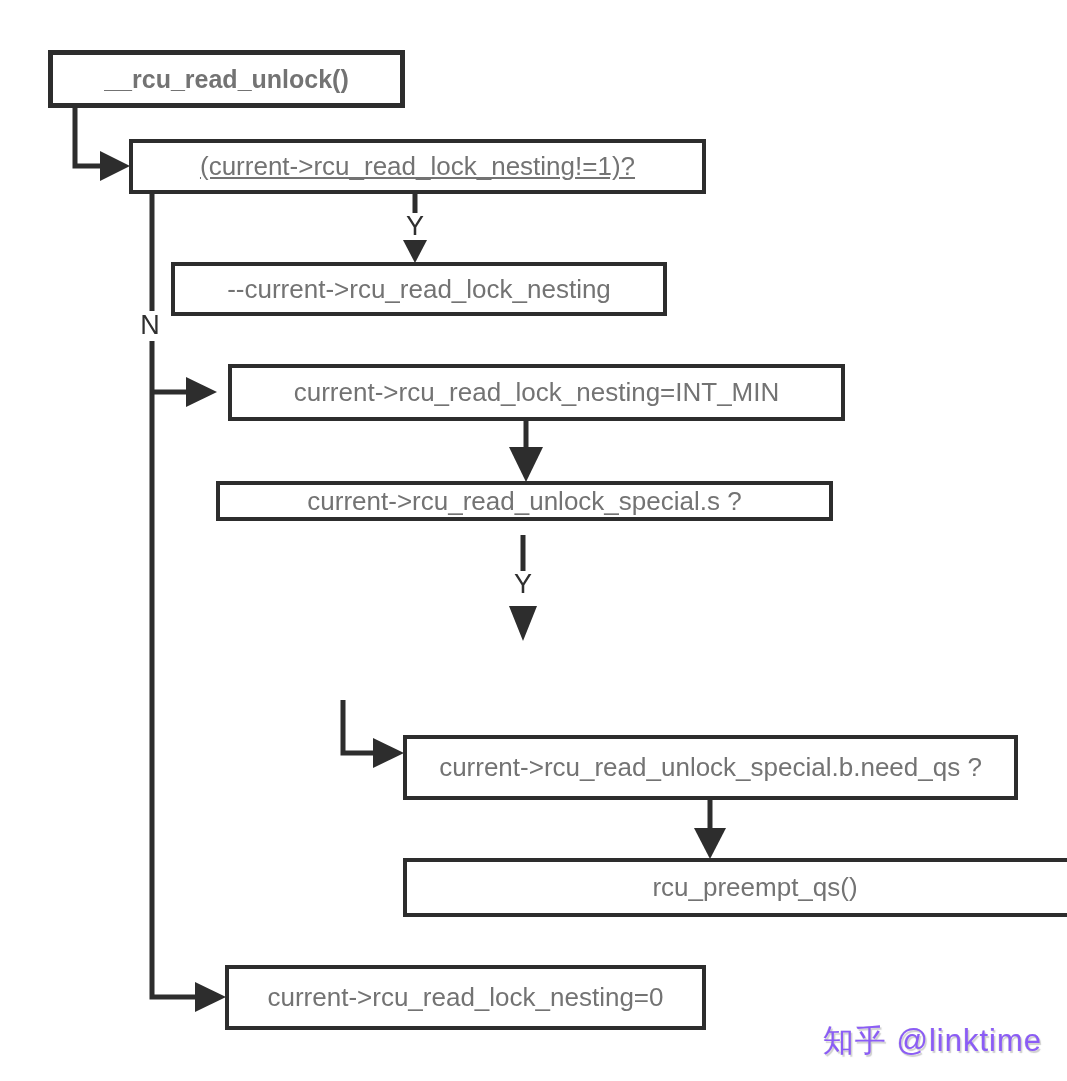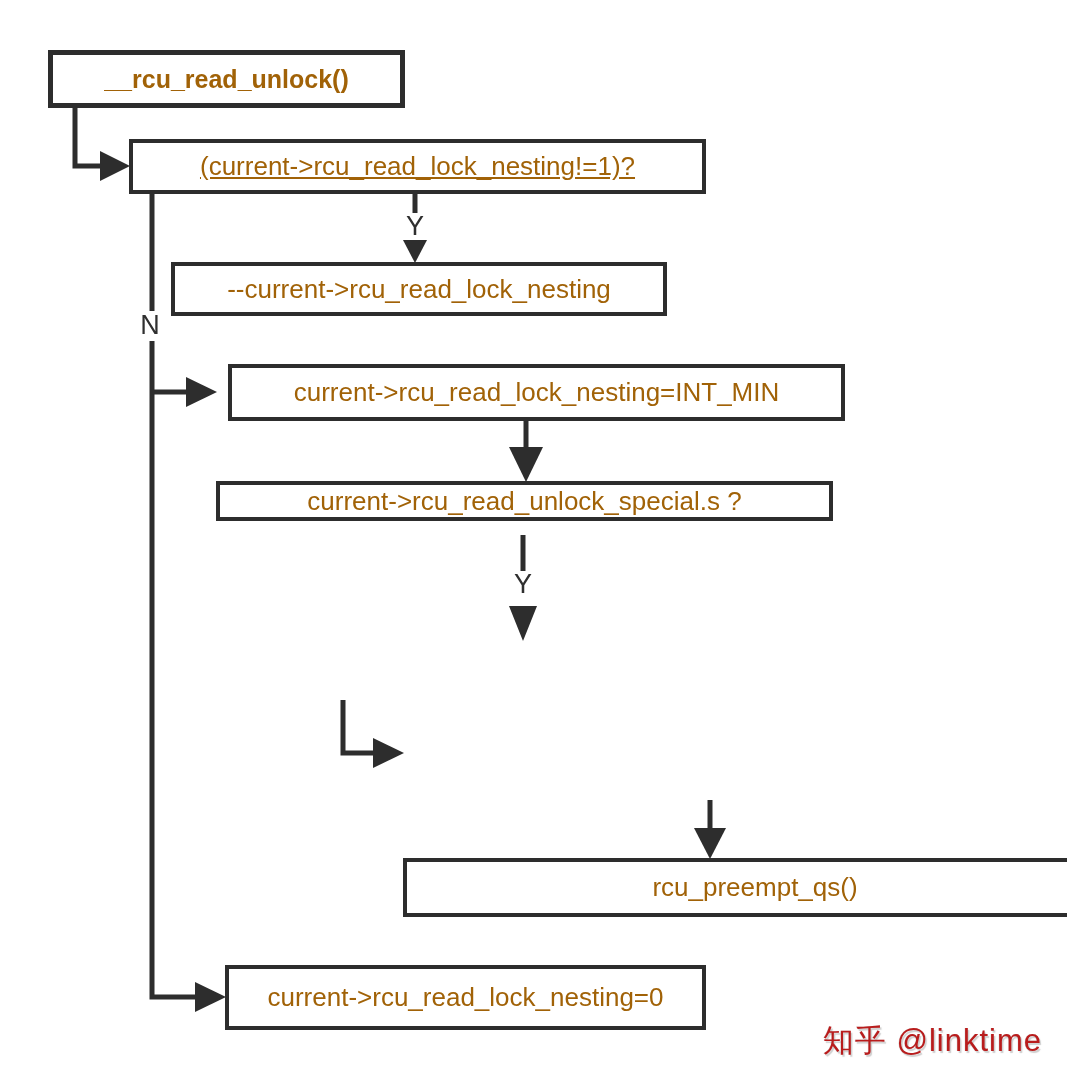"__rcu_read_unlock()" .node { color: #a16207 -> #737373 }
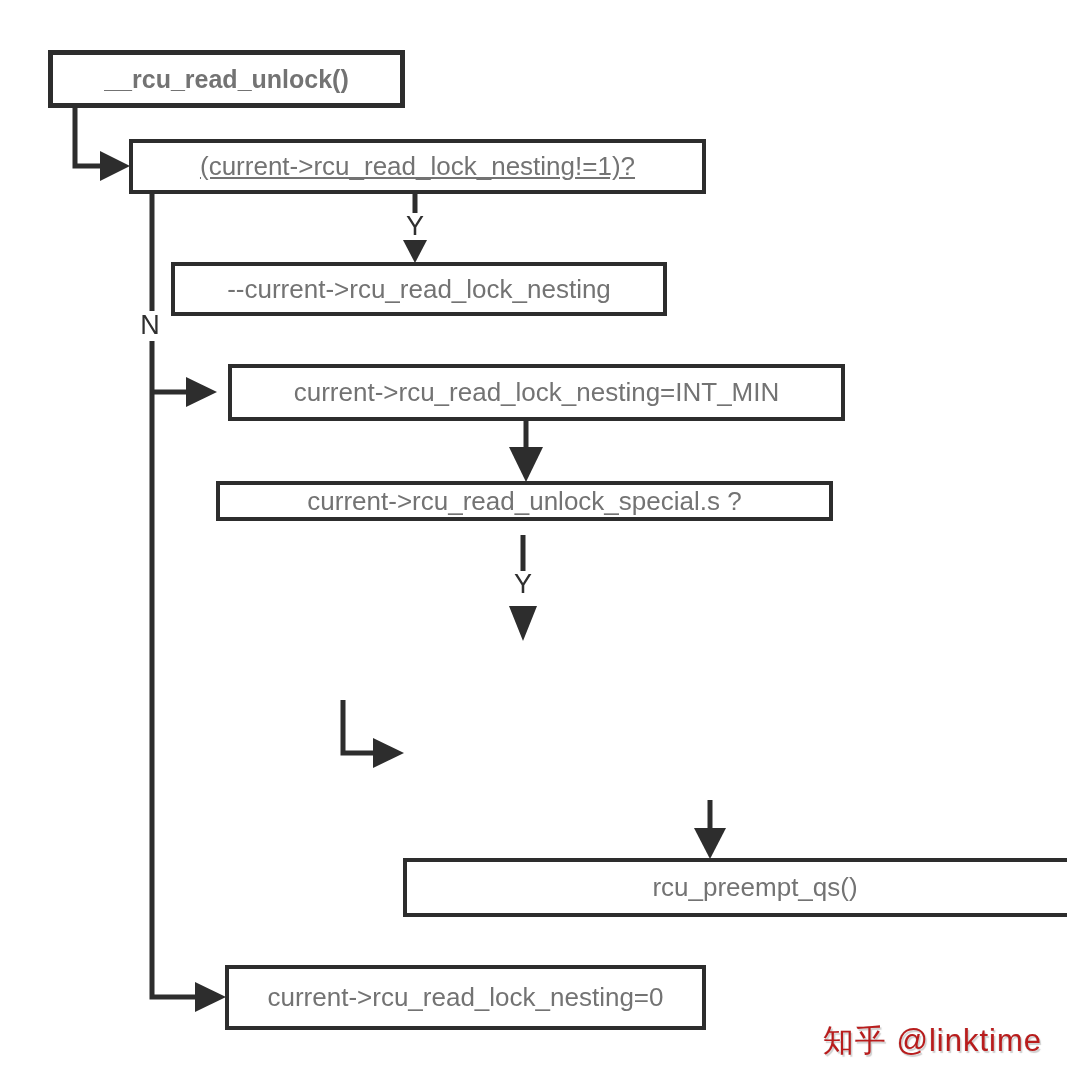"current->rcu_read_unlock_special.b.need_" div.node { html: none -> <div>current-&gt;rcu_read_unlock_special.b.need_qs ?</div> }
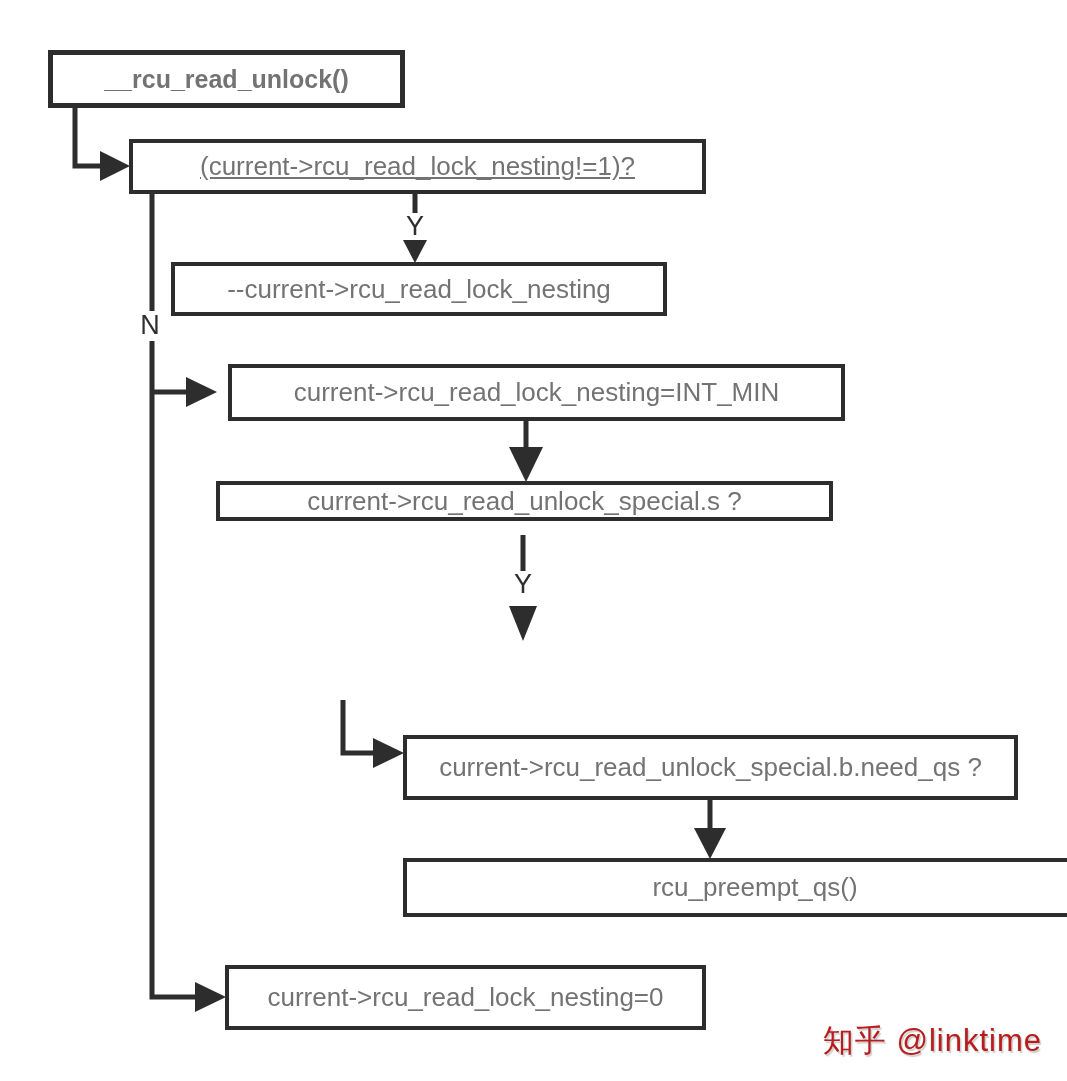"知乎 @linktime" #watermark { color: #b91c1c -> #8b5cf6 }
